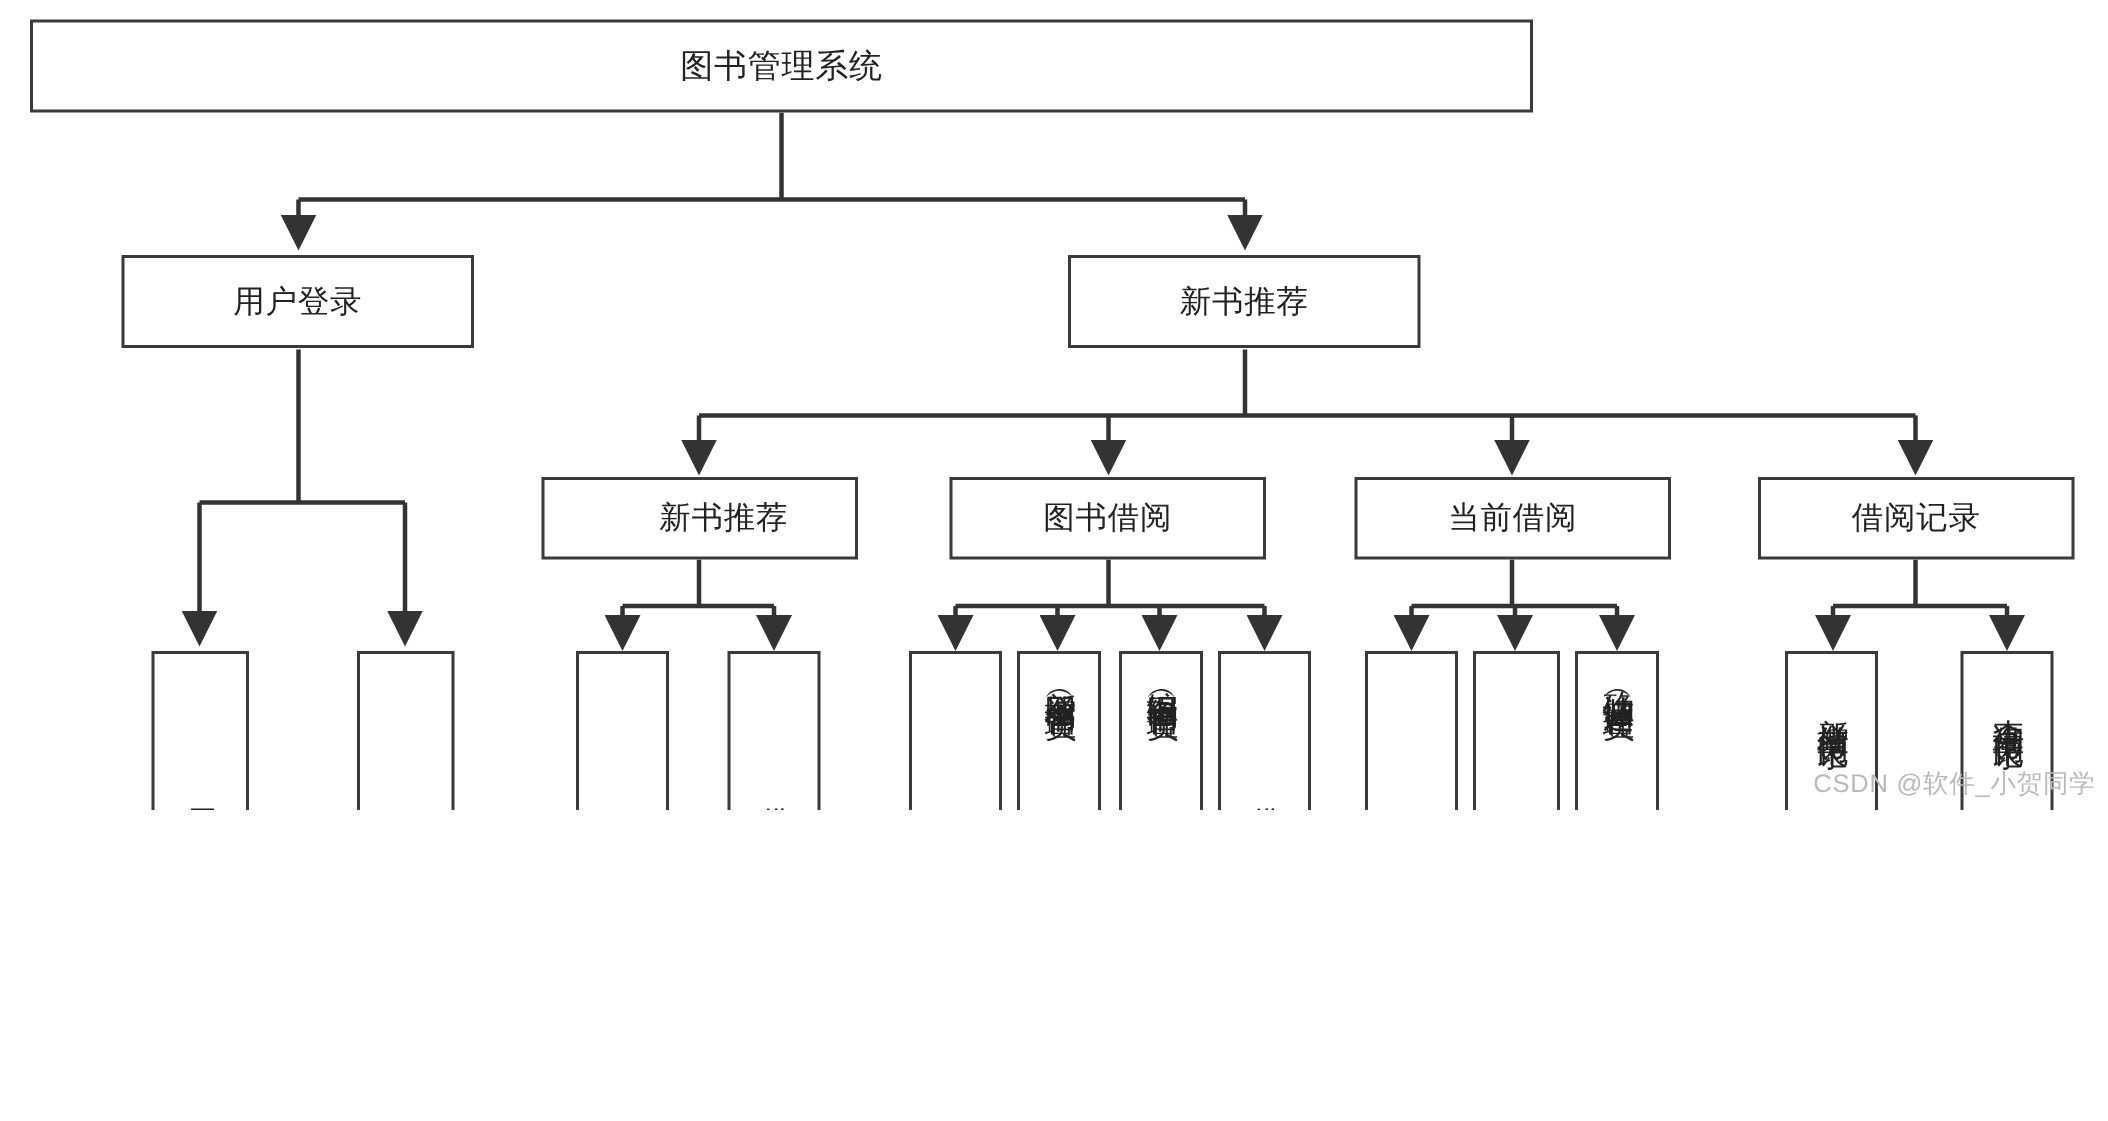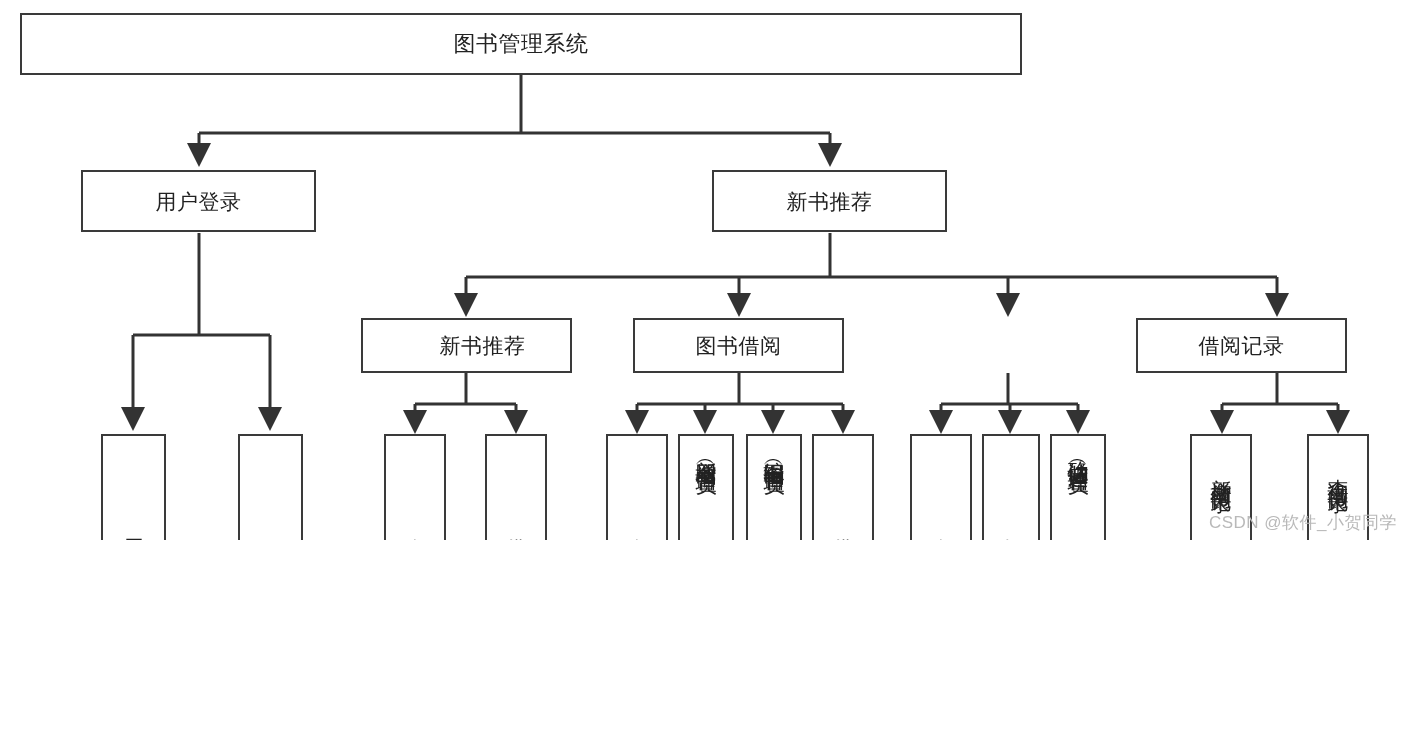"当前借阅" div.node { html: none -> <div> <span>当前借阅</span> </div> }
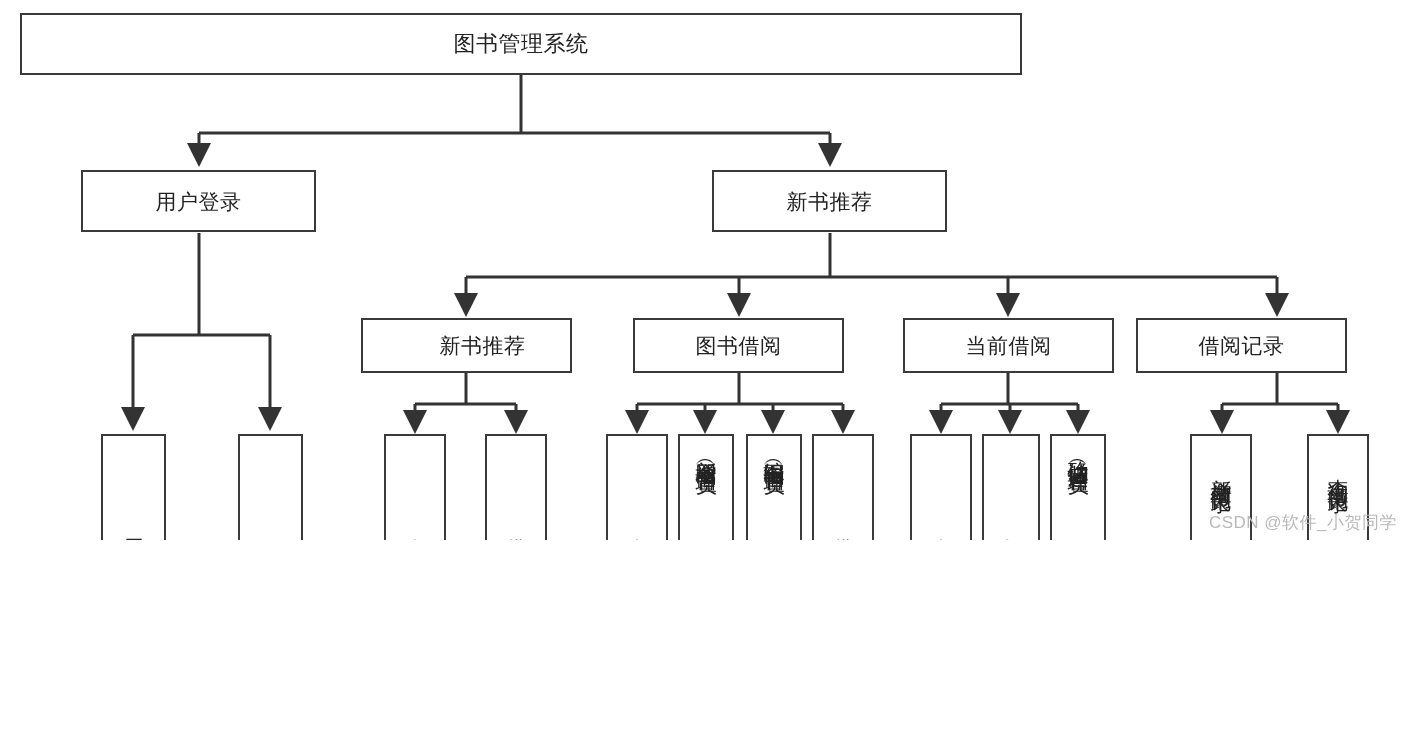"借阅记录" div.node { left: 1136px -> 1172px }
